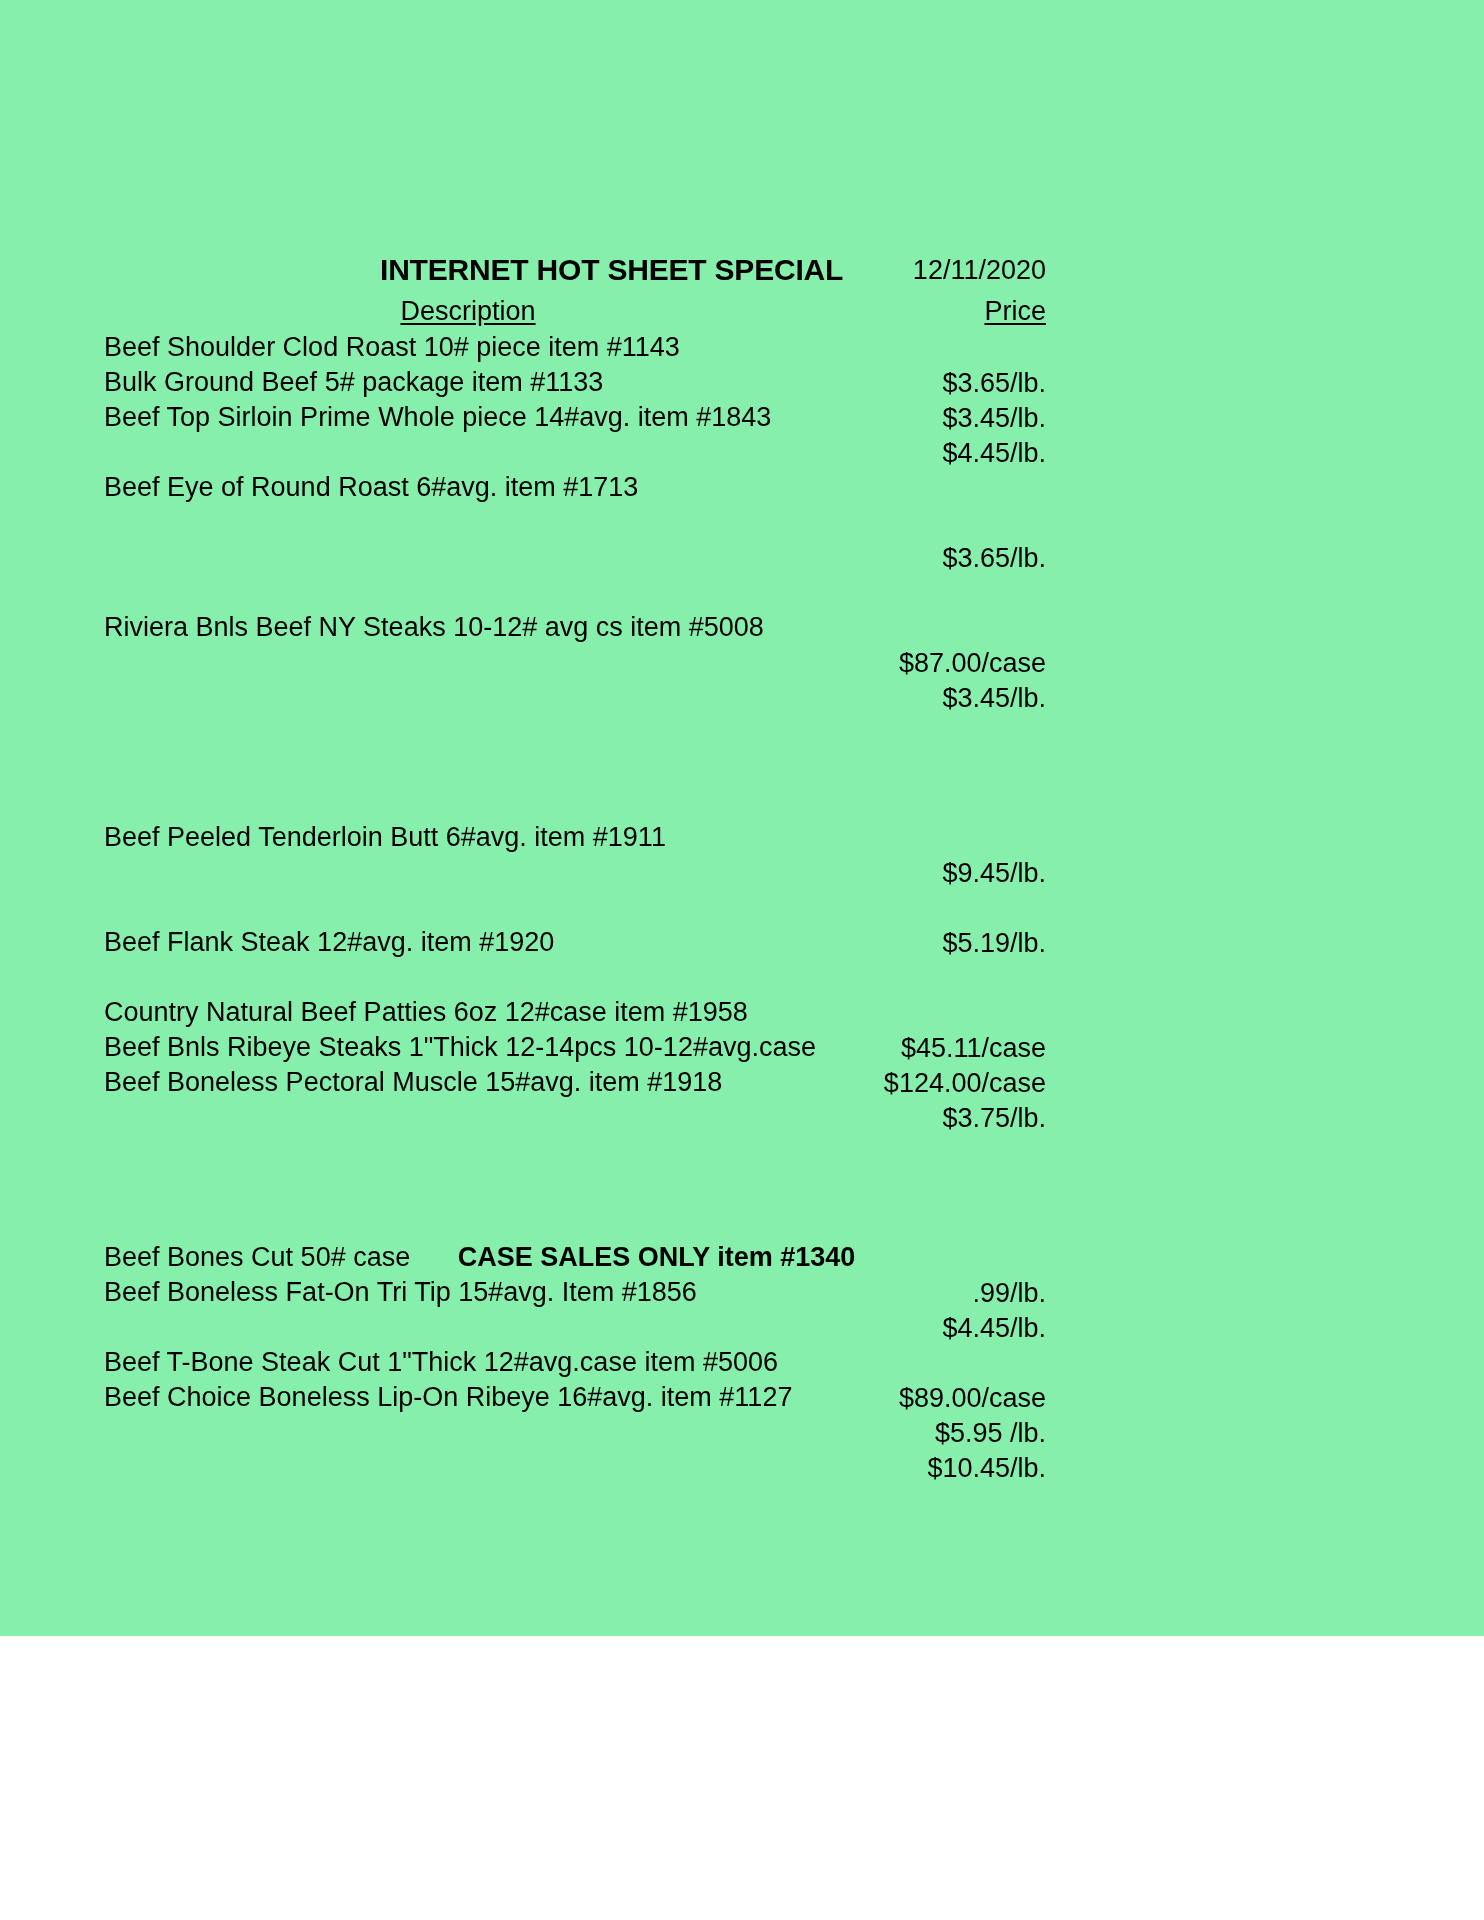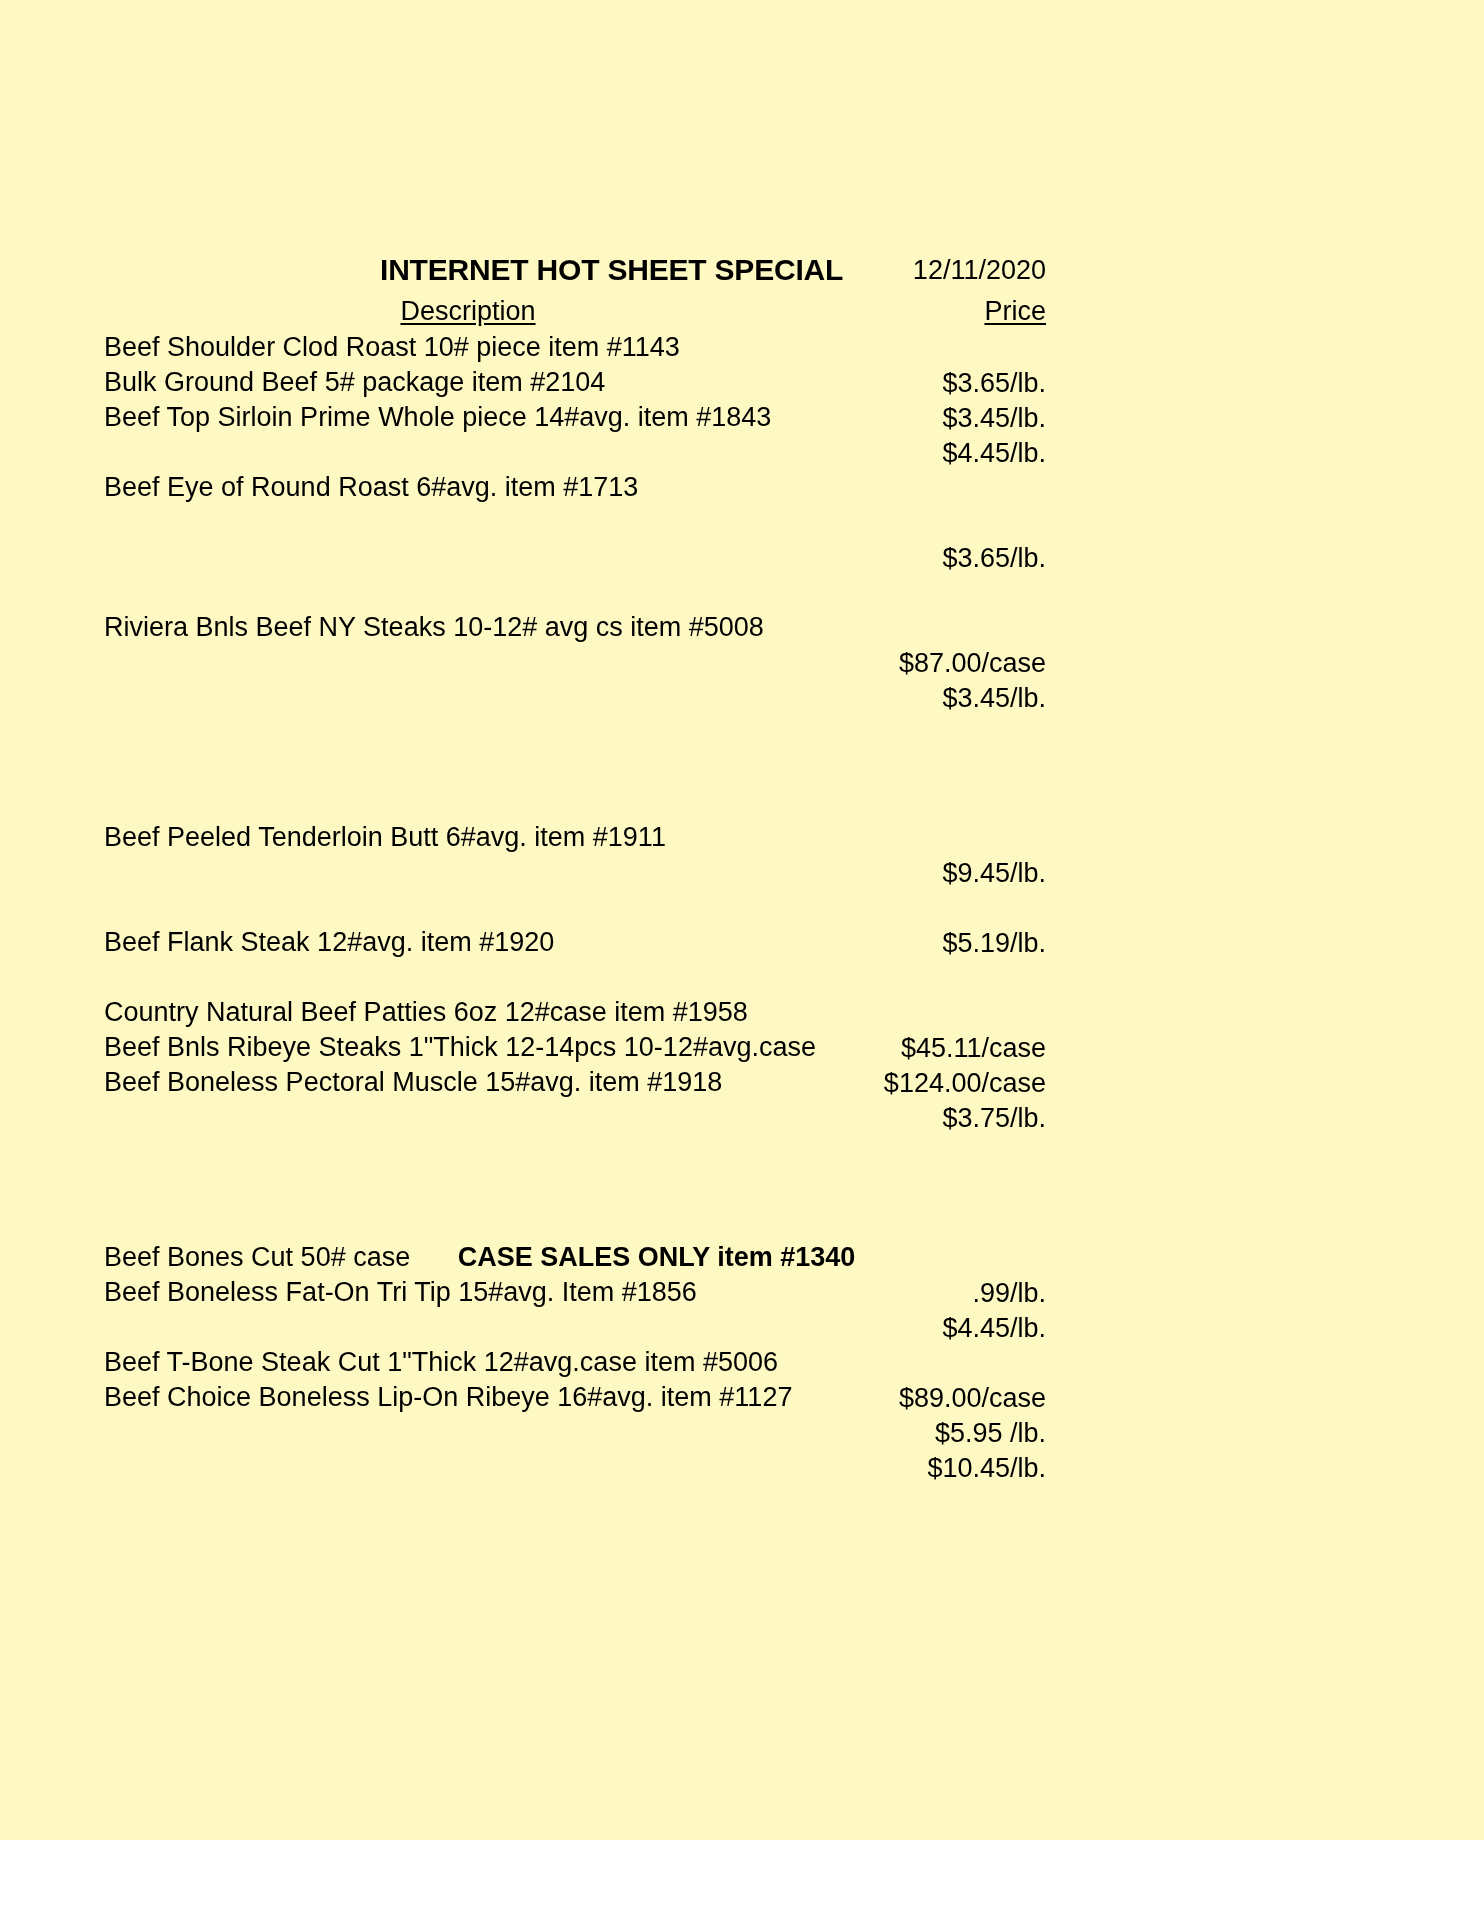"INTERNET HOT SHEET SPECIAL" #page { background: #fef9c3 -> #86efac; height: 1840px -> 1636px }
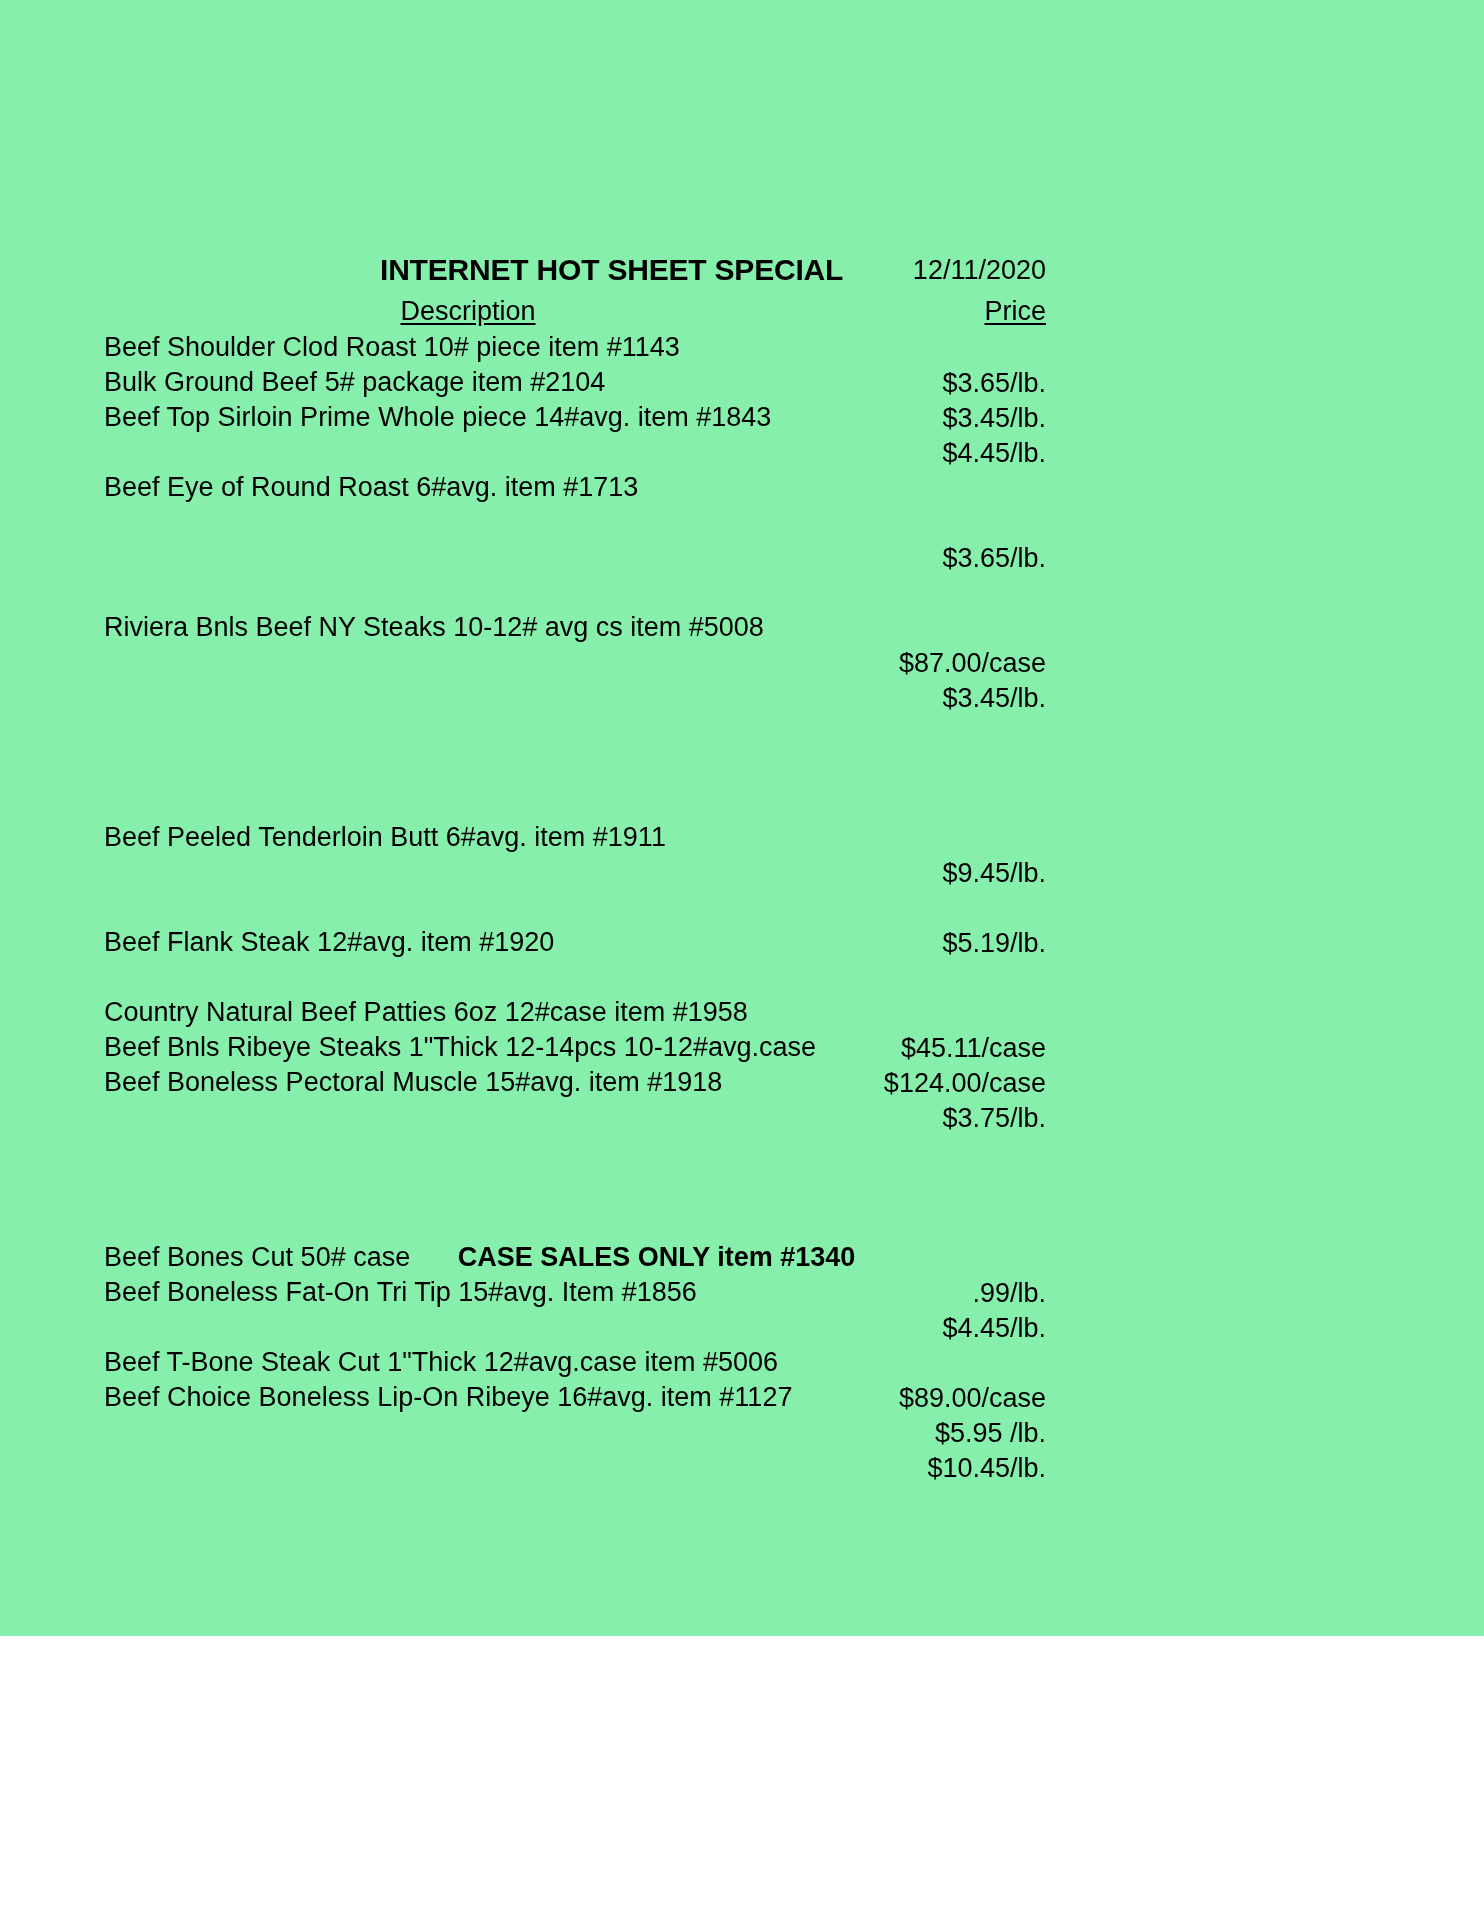"Bulk Ground Beef 5# package" div.desc-line { text: 2104 -> 1133 }
